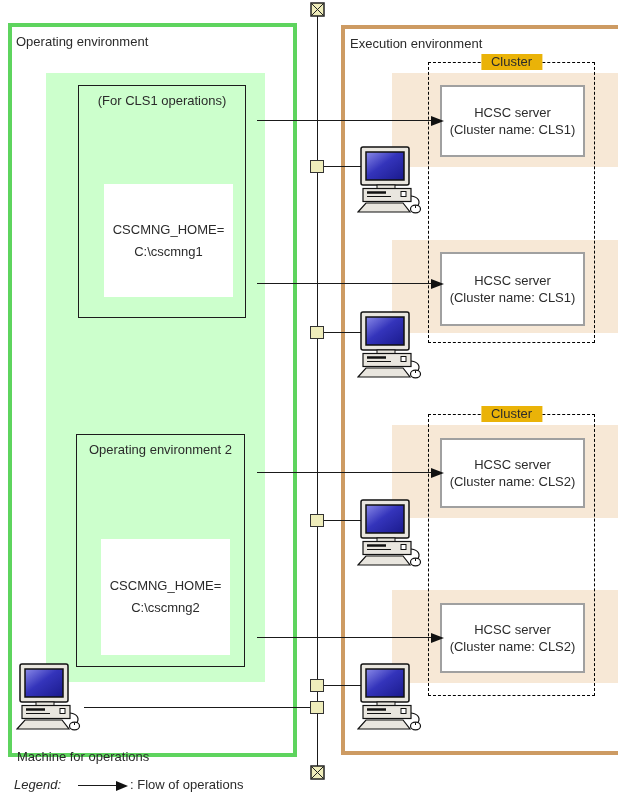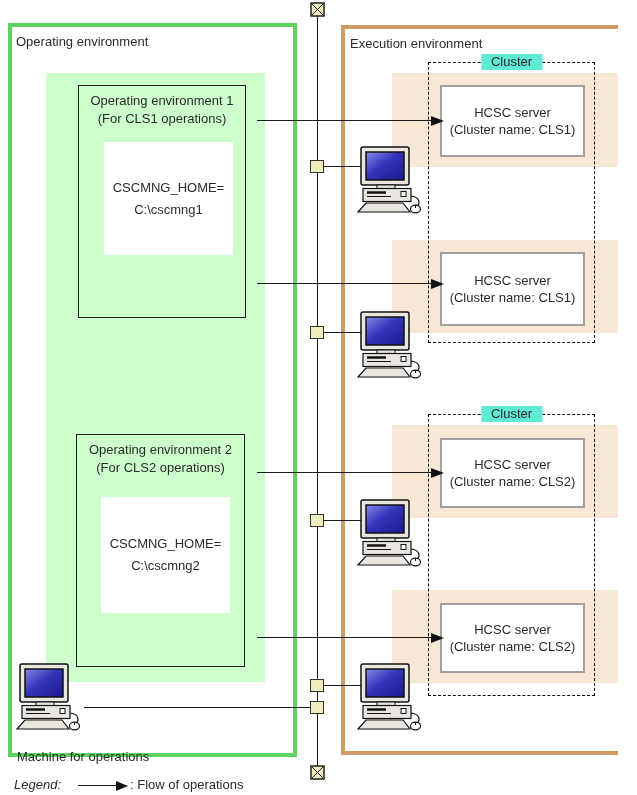"Cluster" .cluster-label { background: #5eead4 -> #eab308 }
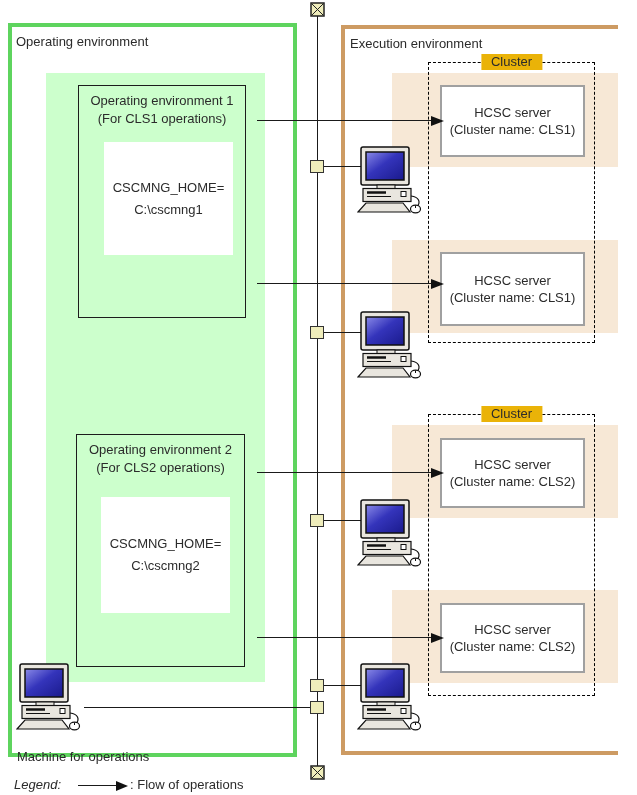"Operating environment 1" div { html: <div>Operating environment 1</div> -> none }
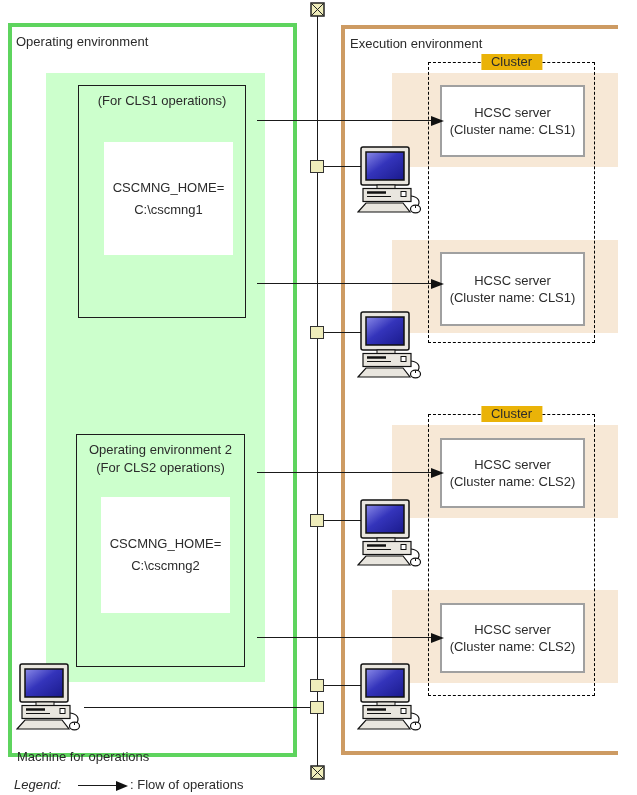"CSCMNG_HOME=" .whitebox { margin-top: none -> 42px }
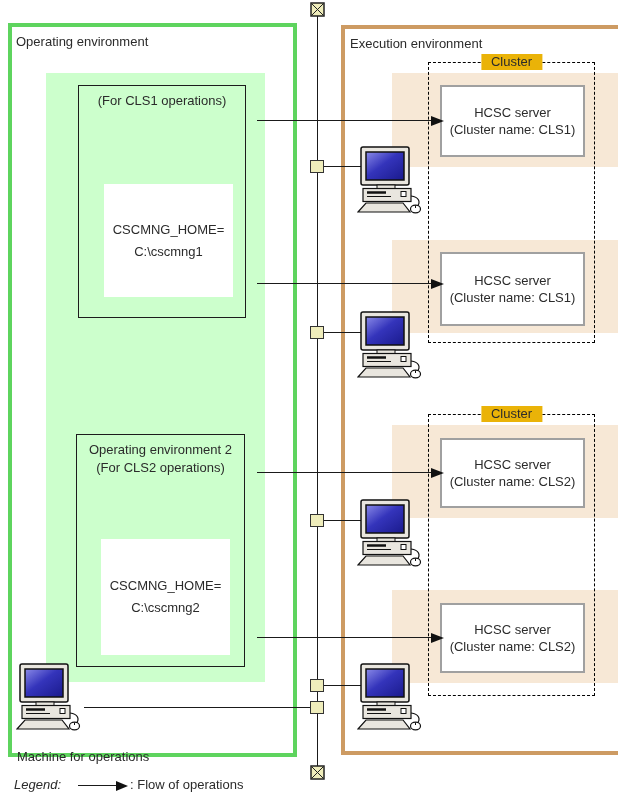"(For CLS2 operations)" div { html: <div>(For CLS2 operations)</div> -> none }
